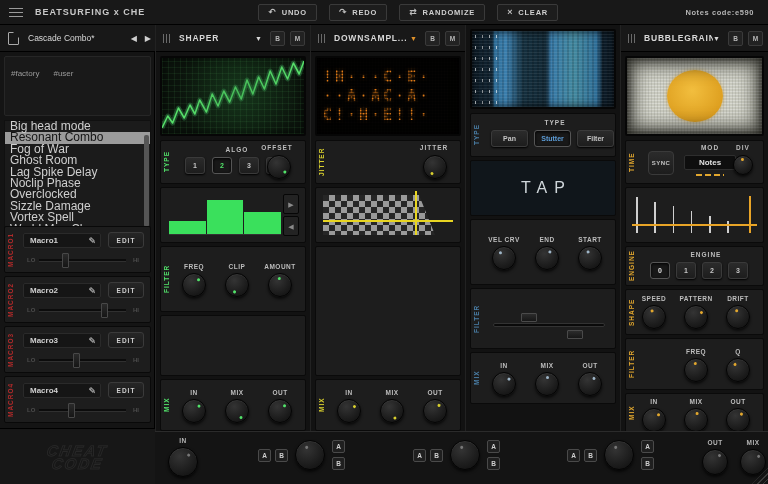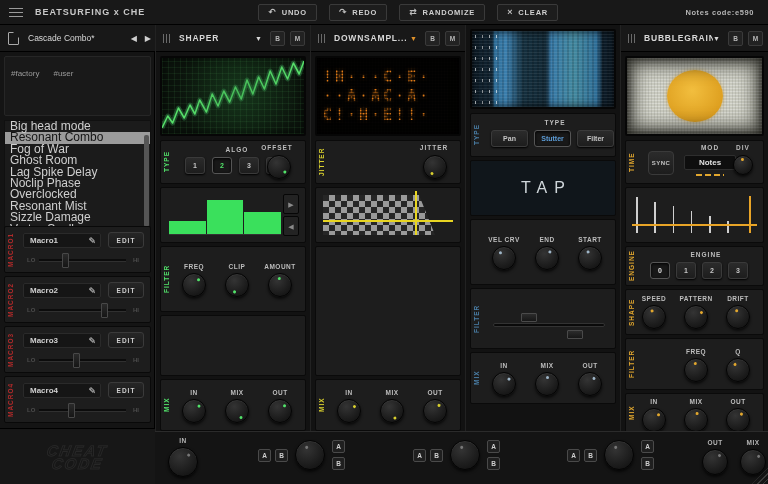"Resonant Mist" div.preset { html: <div>Resonant Mist</div> -> none }
